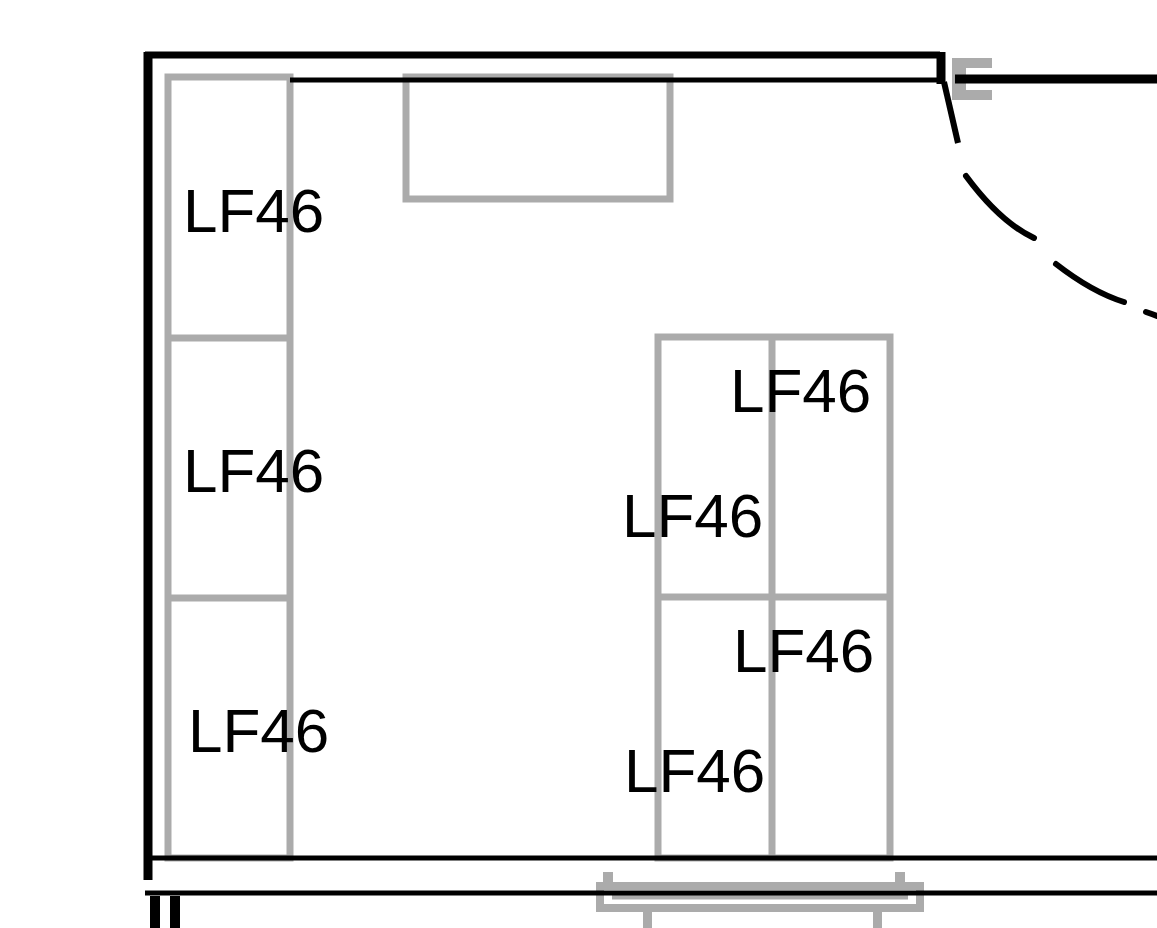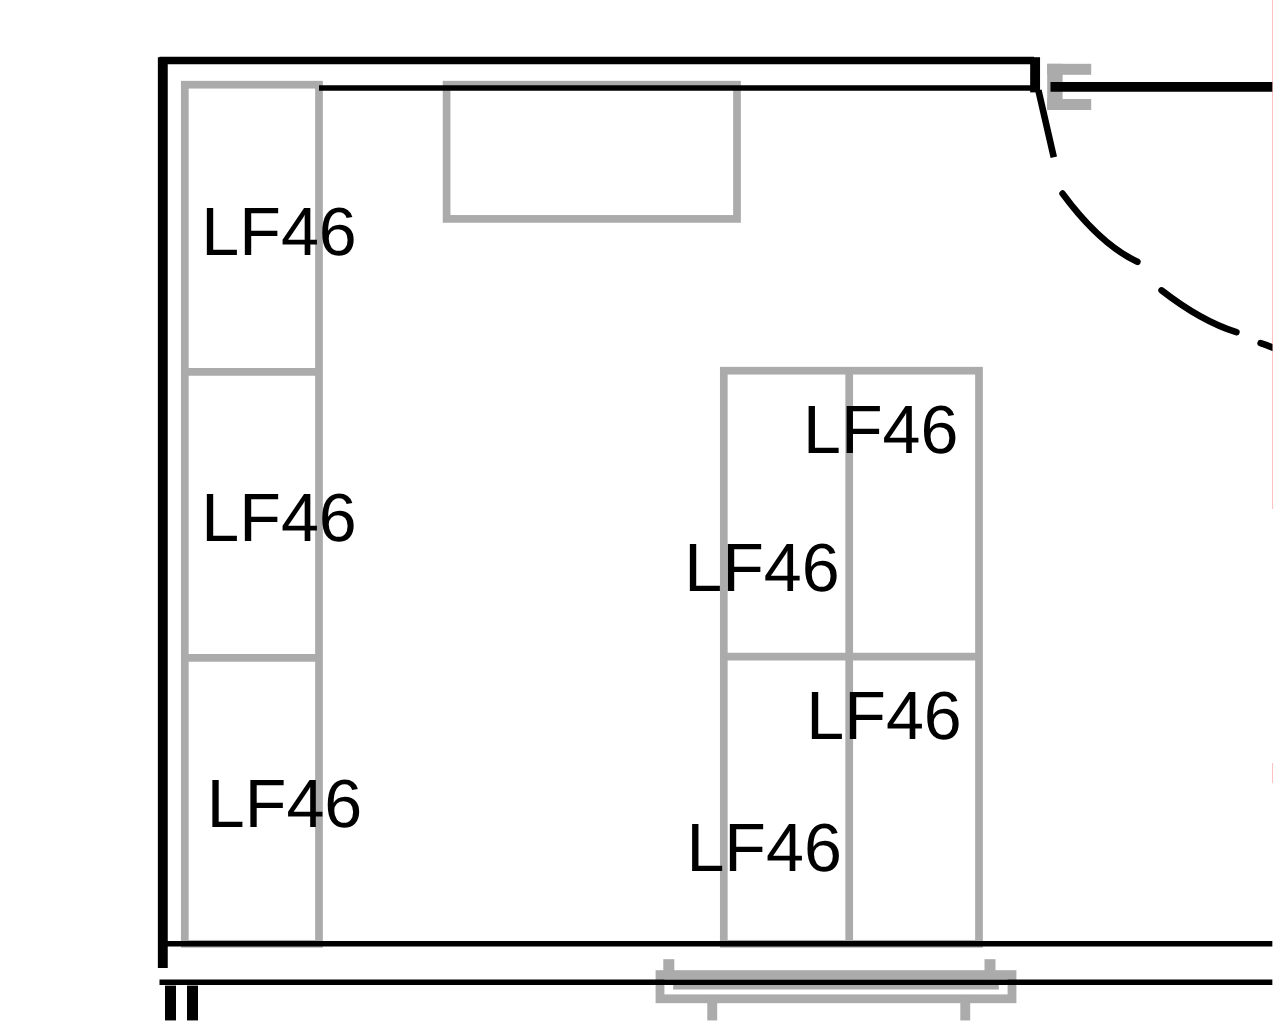"LF46" #floorplan-root { background: #ef4444 -> #fef9c3 }
